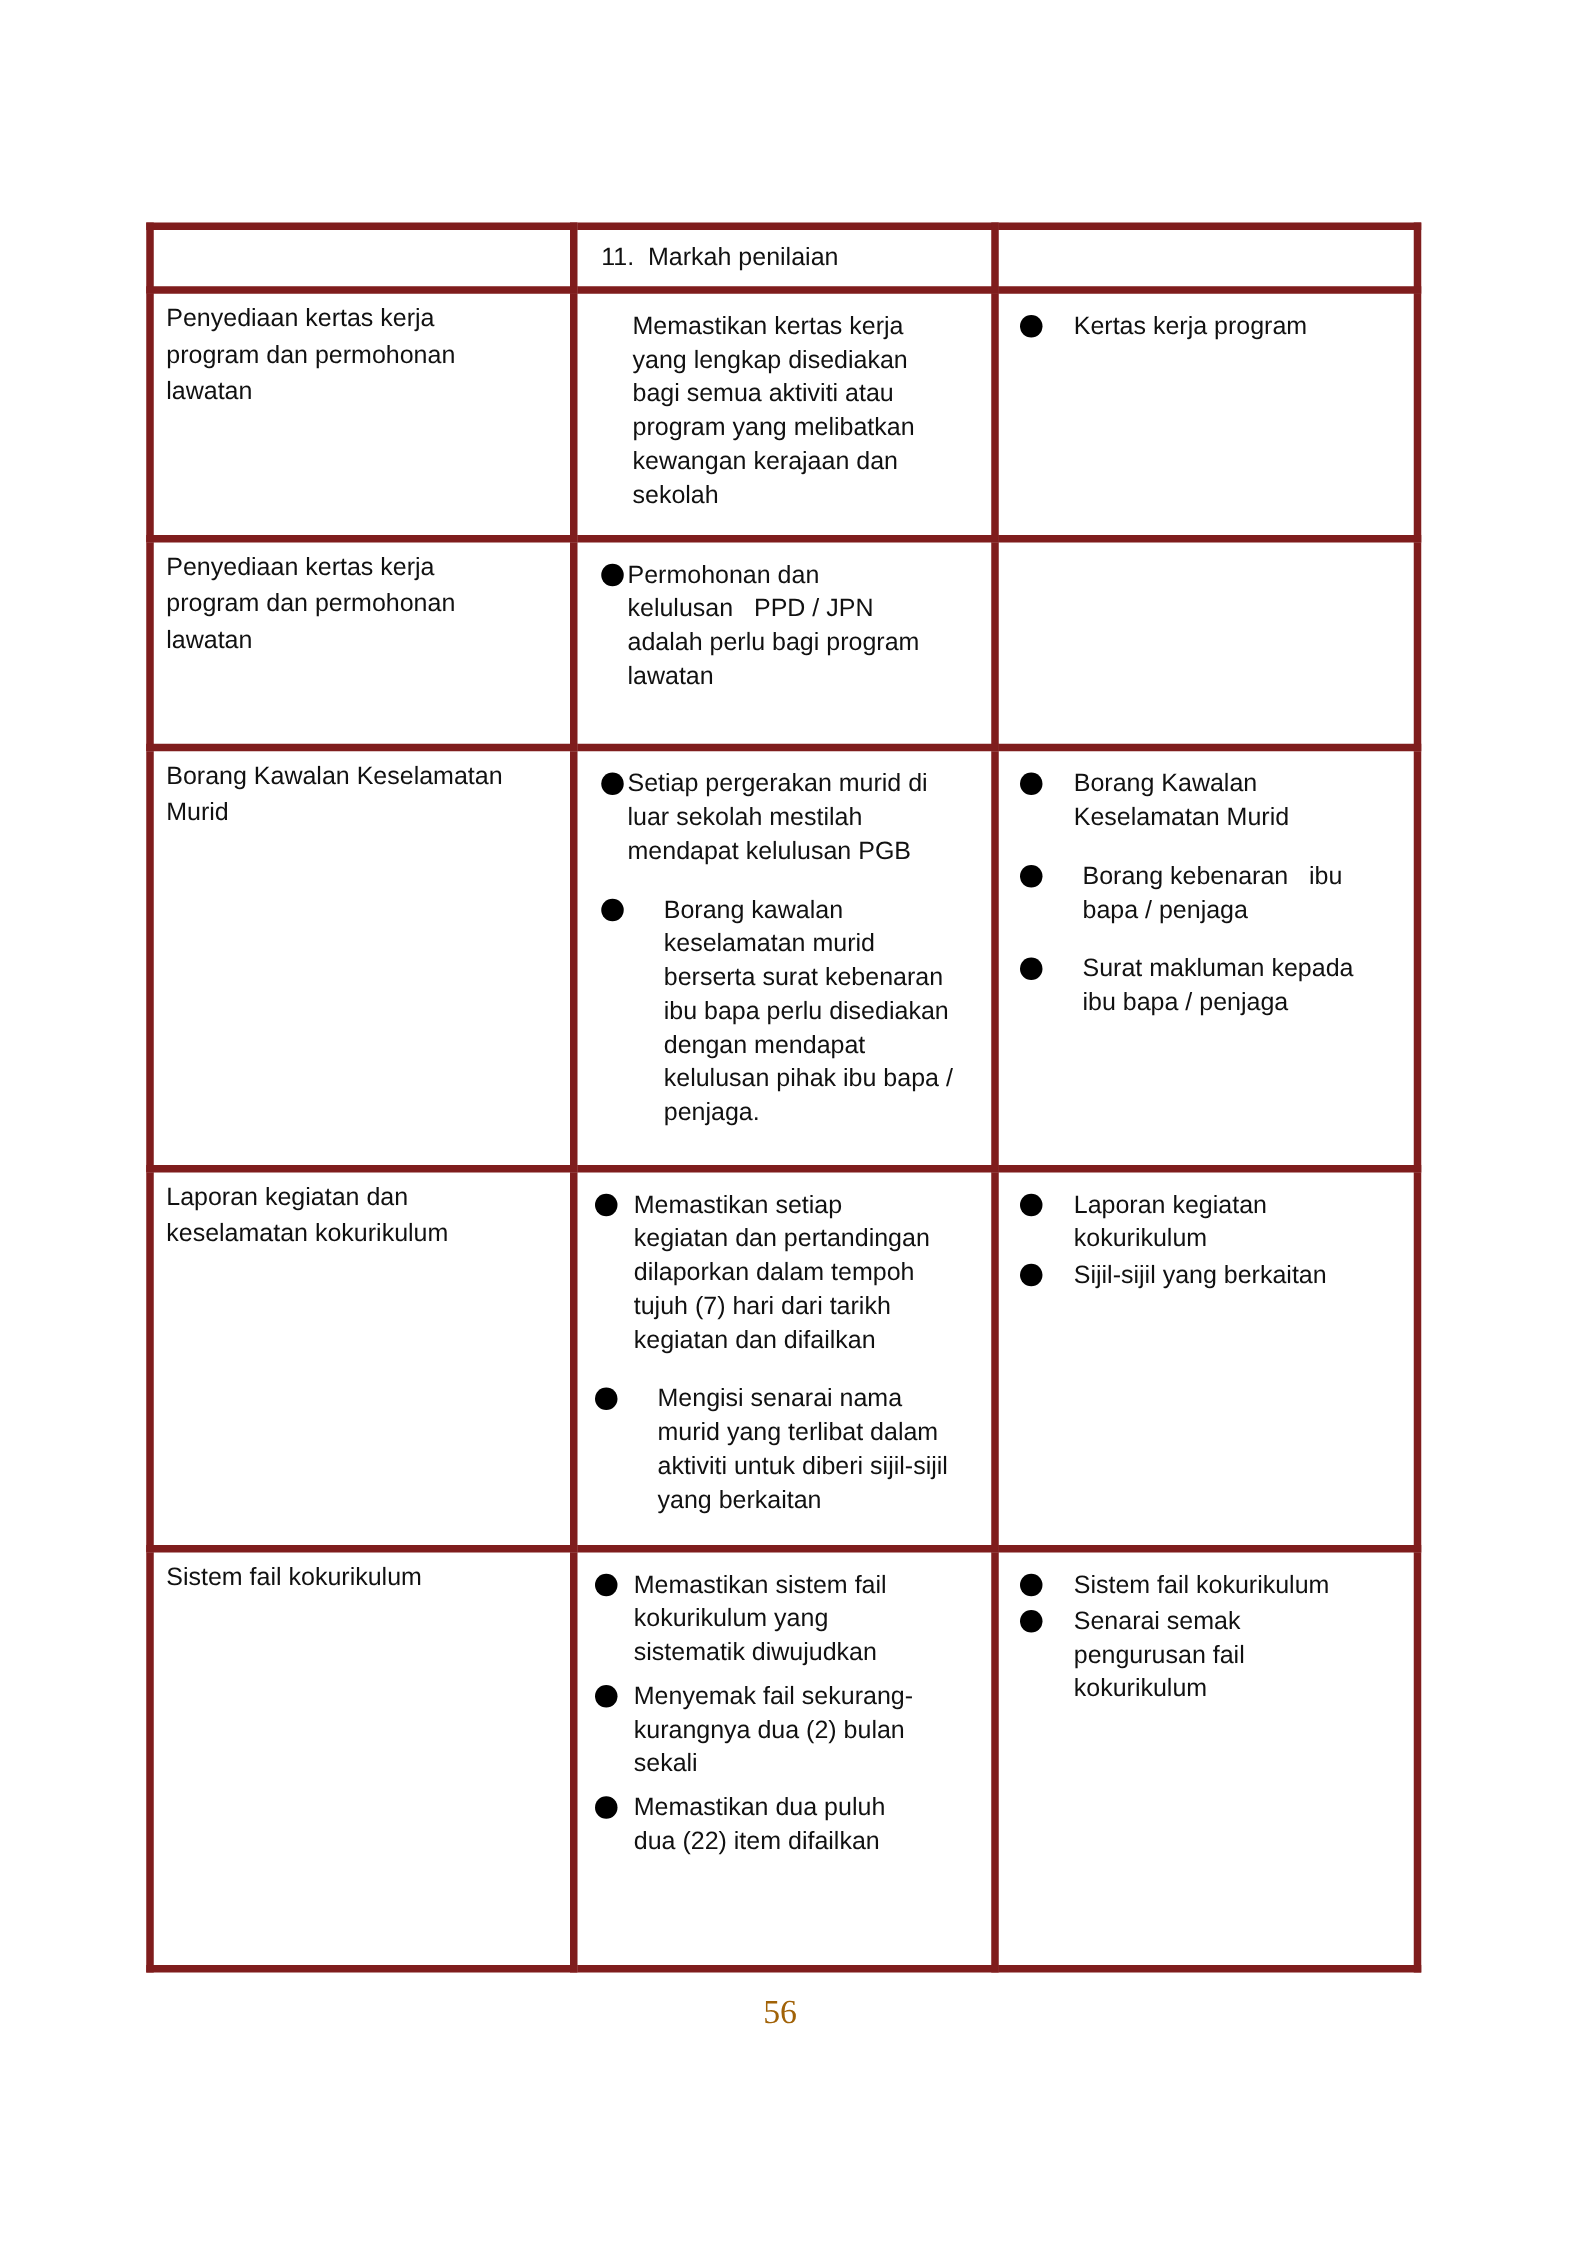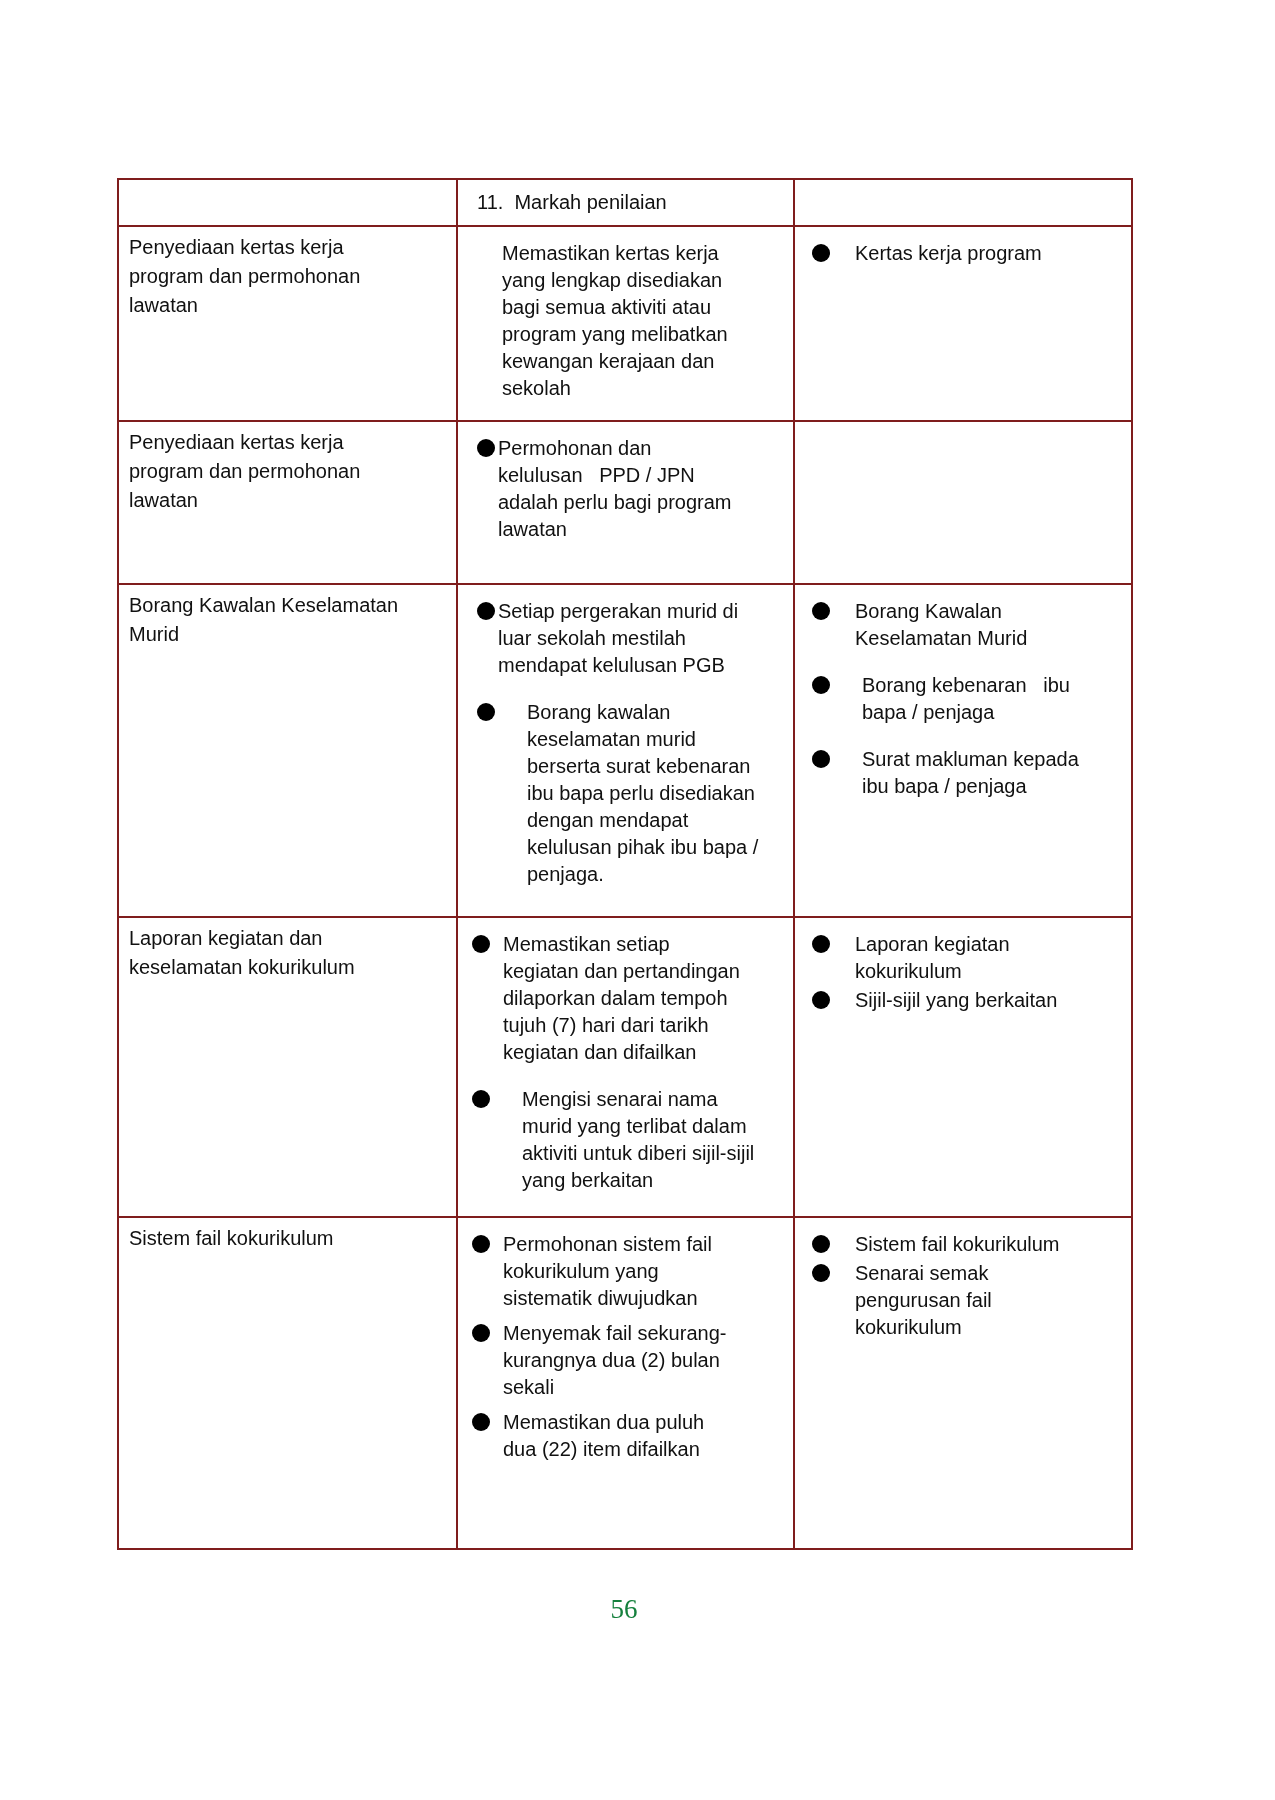"11. Markah penilaian" table.doc-table td { border: 2px solid #7f1d1d -> 6px solid #7f1d1d }
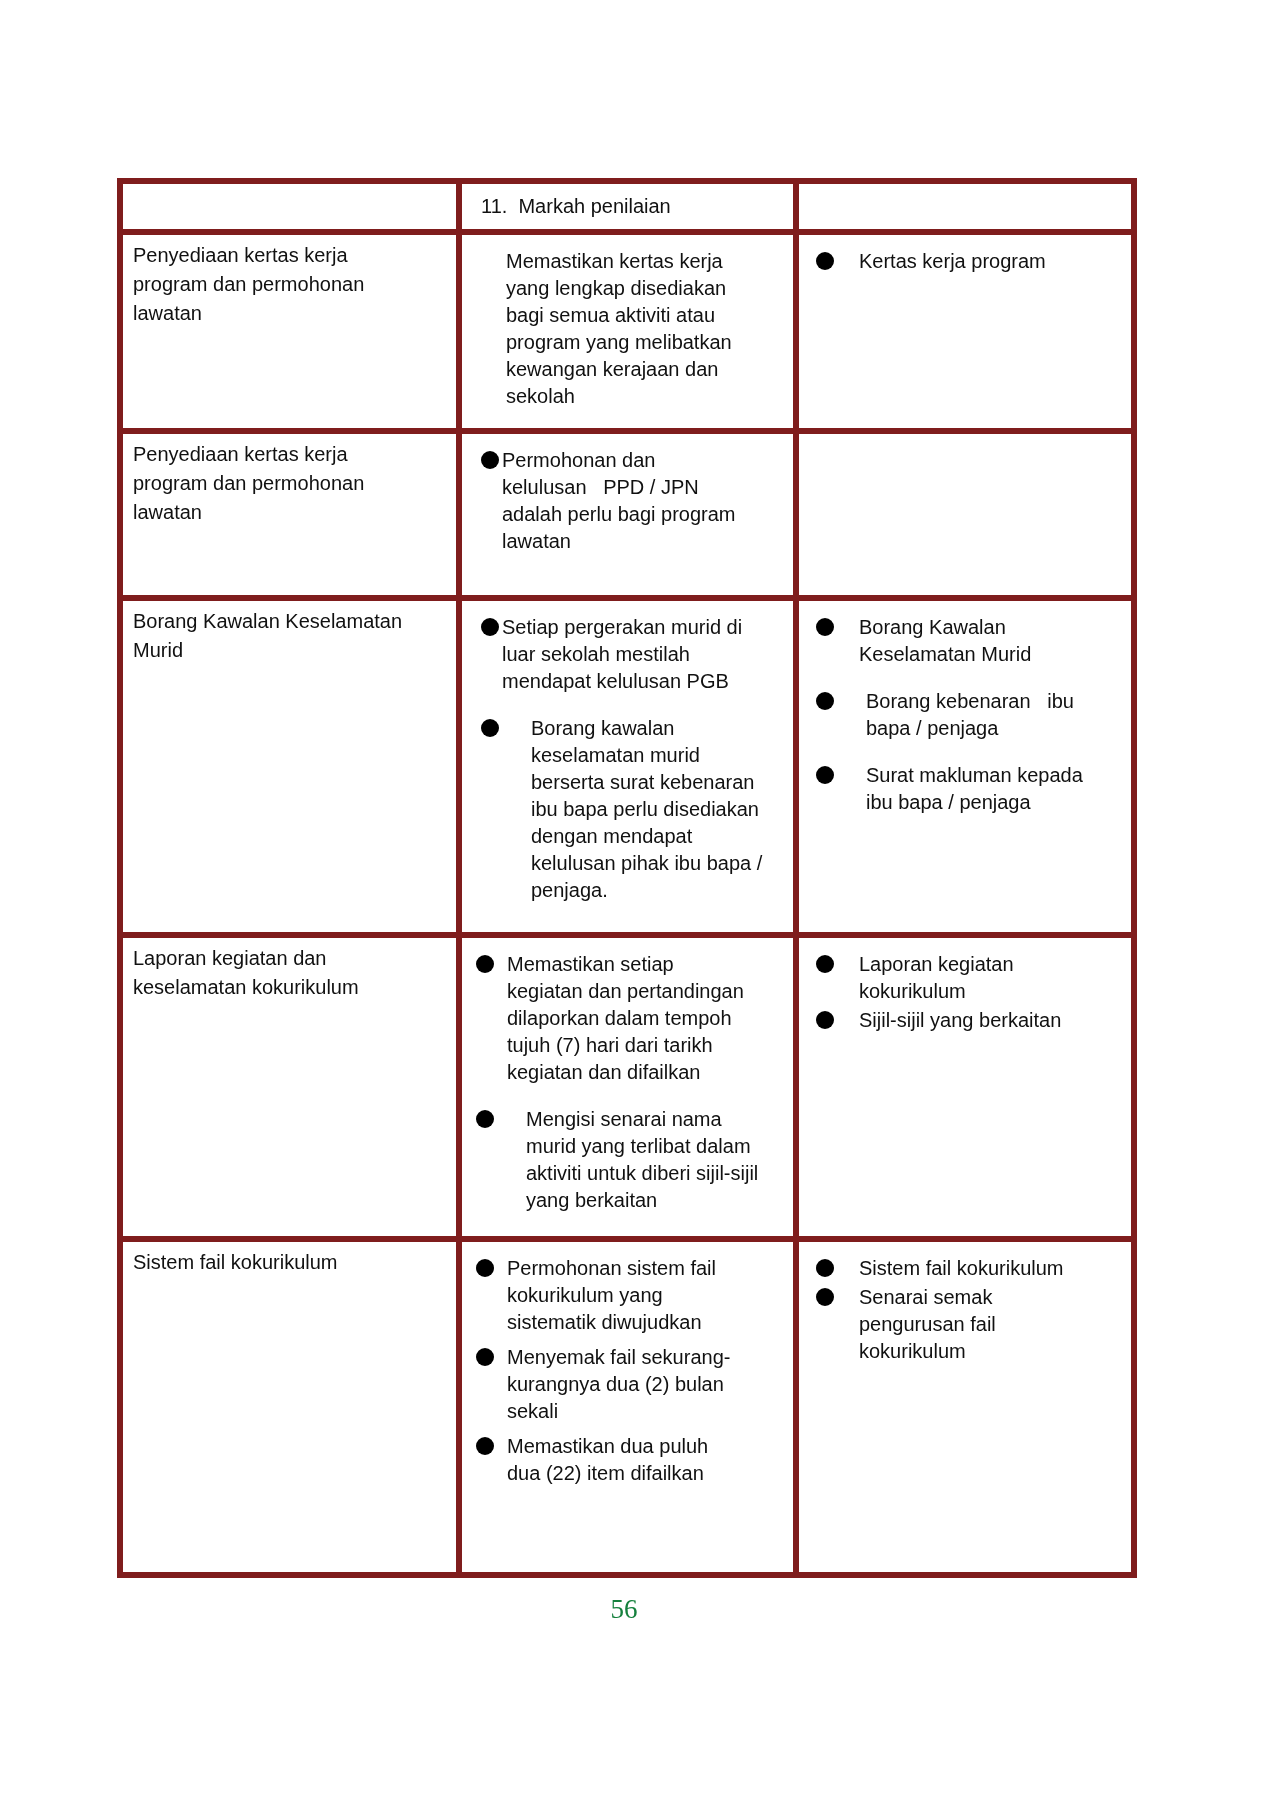"Permohonan sistem fail" span.item-text { text: Permohonan -> Memastikan }
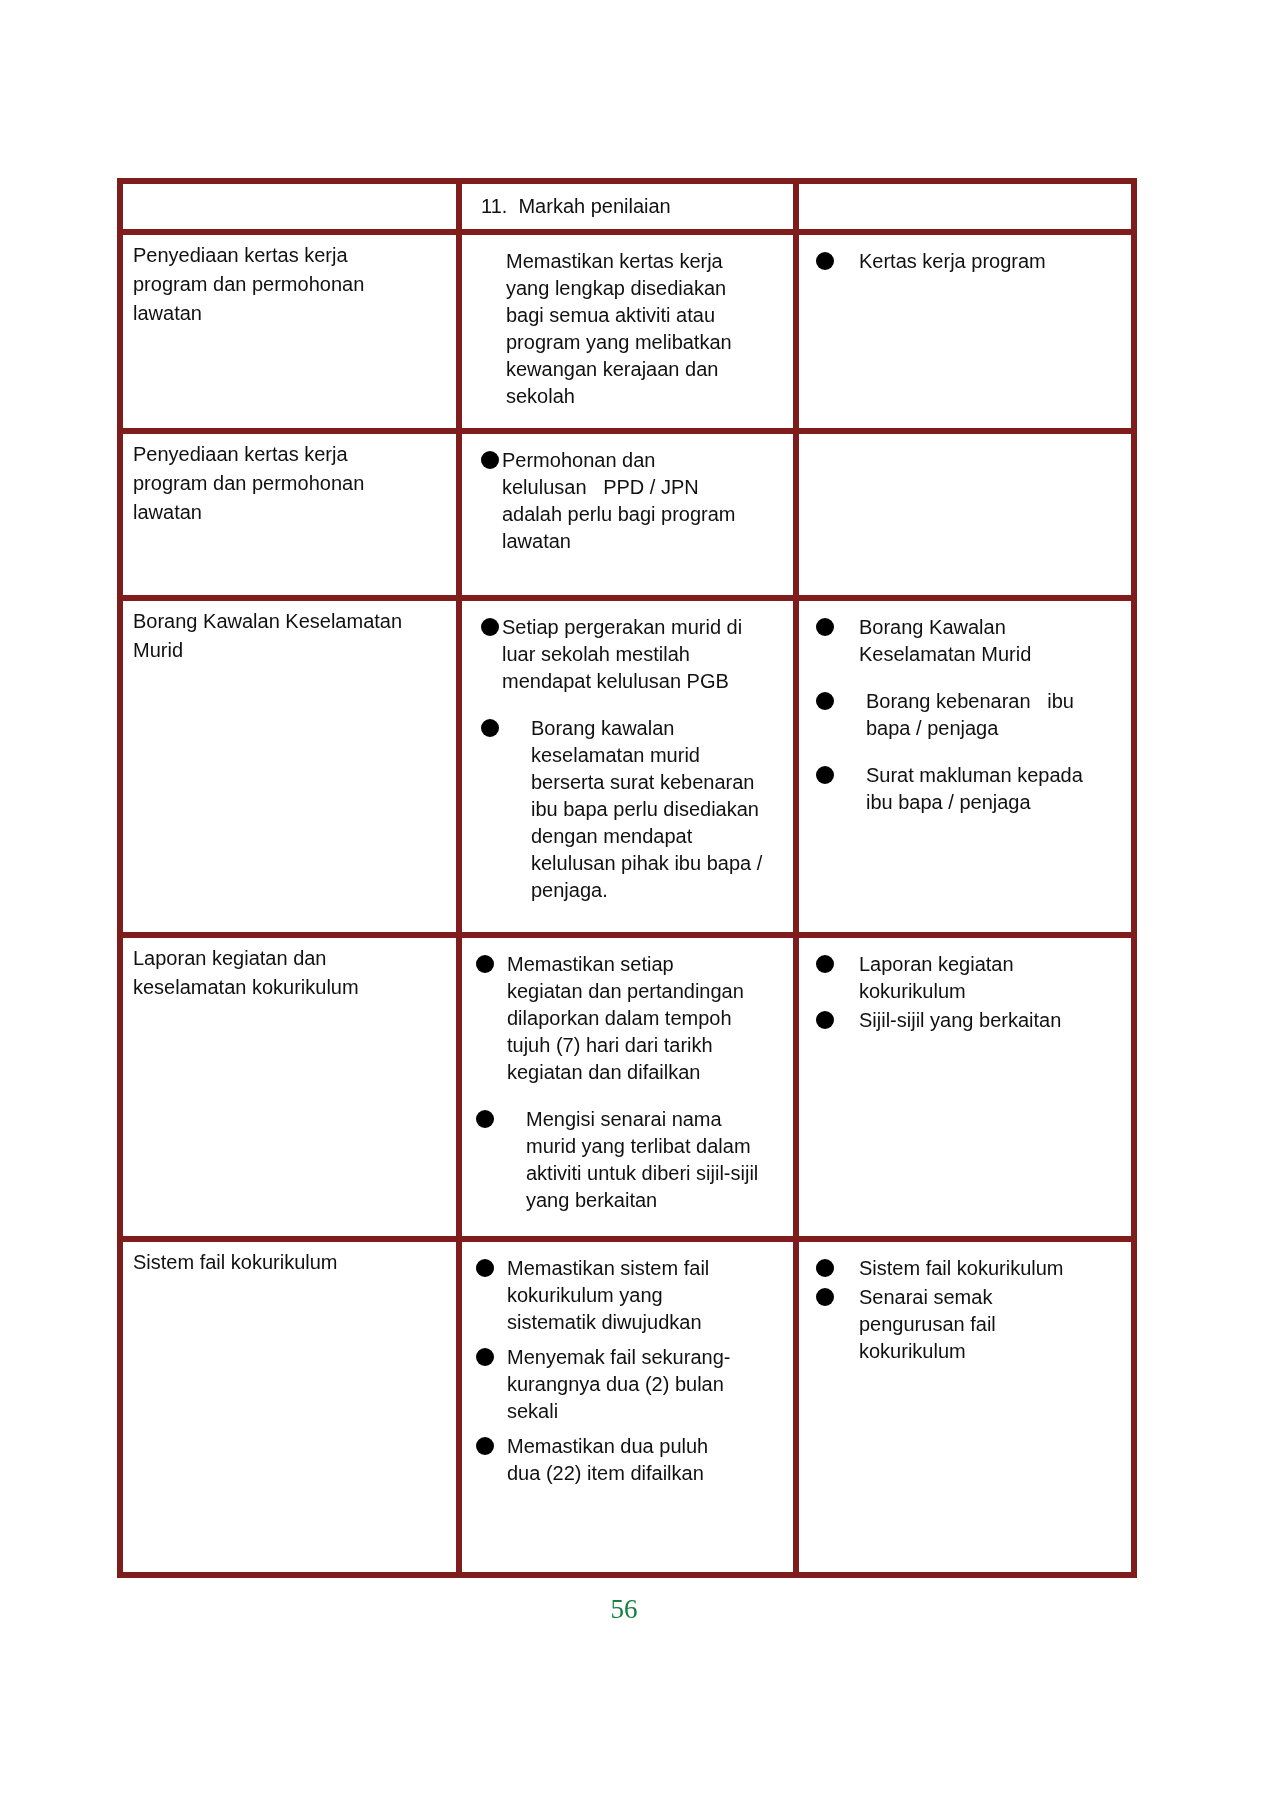"56" .page-number { color: #15803d -> #a16207 }
